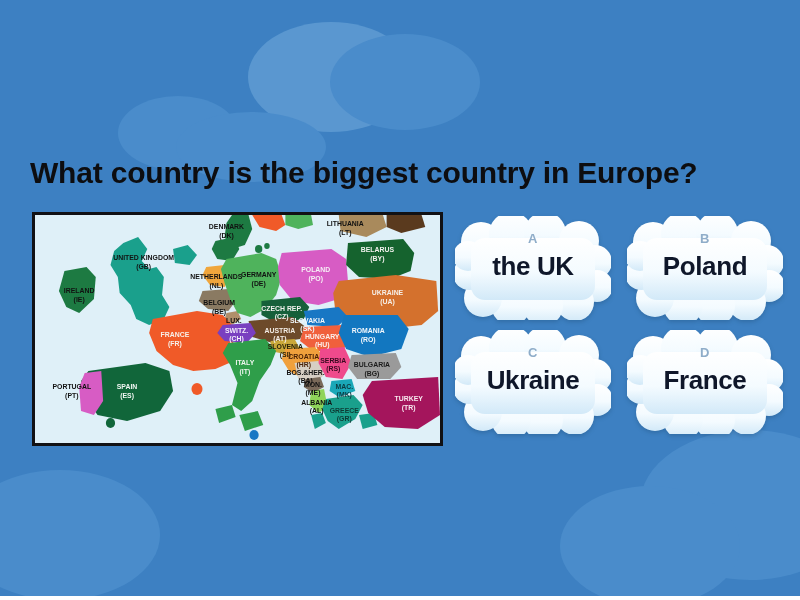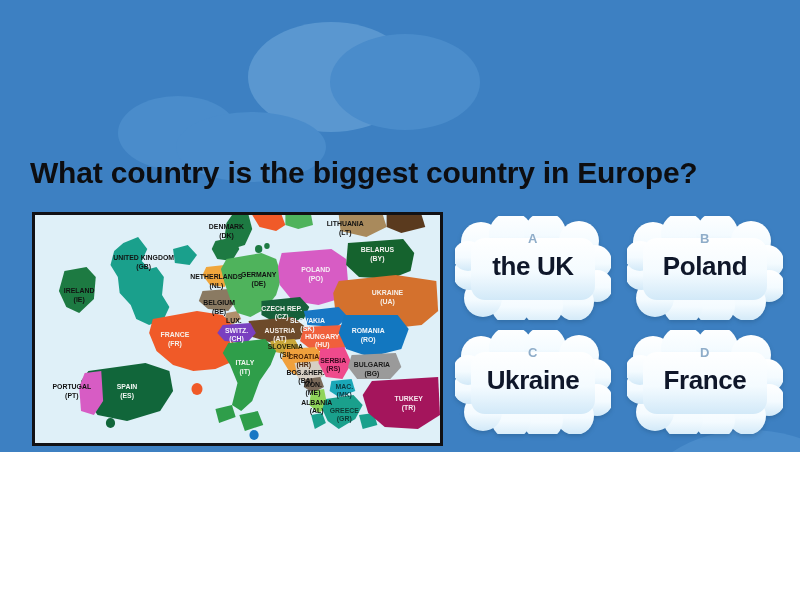"What country is the biggest" #stage { height: 452px -> 596px }
